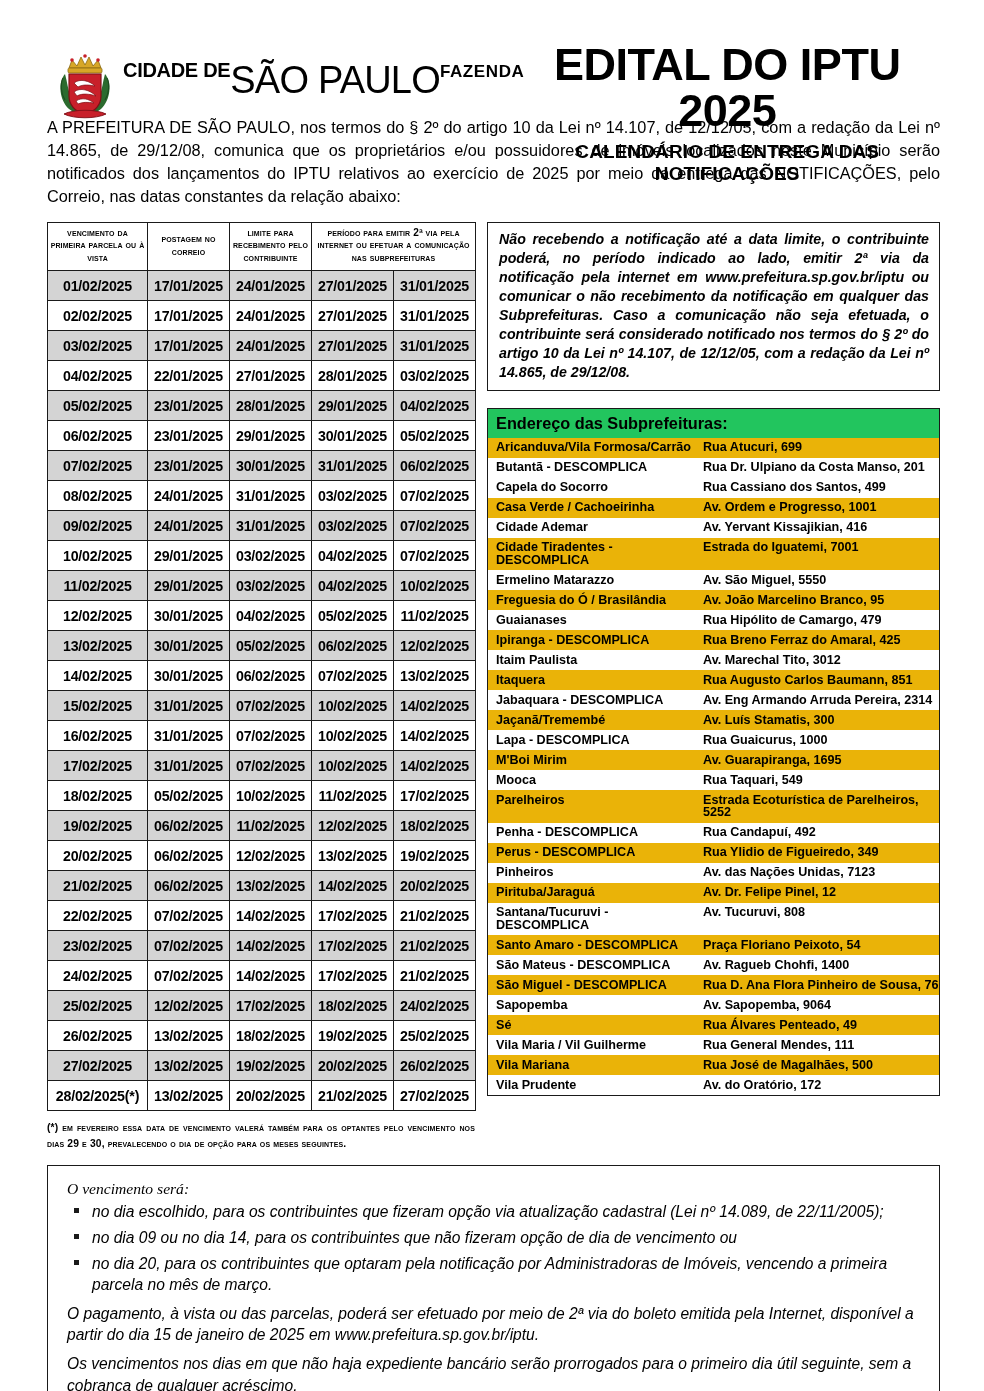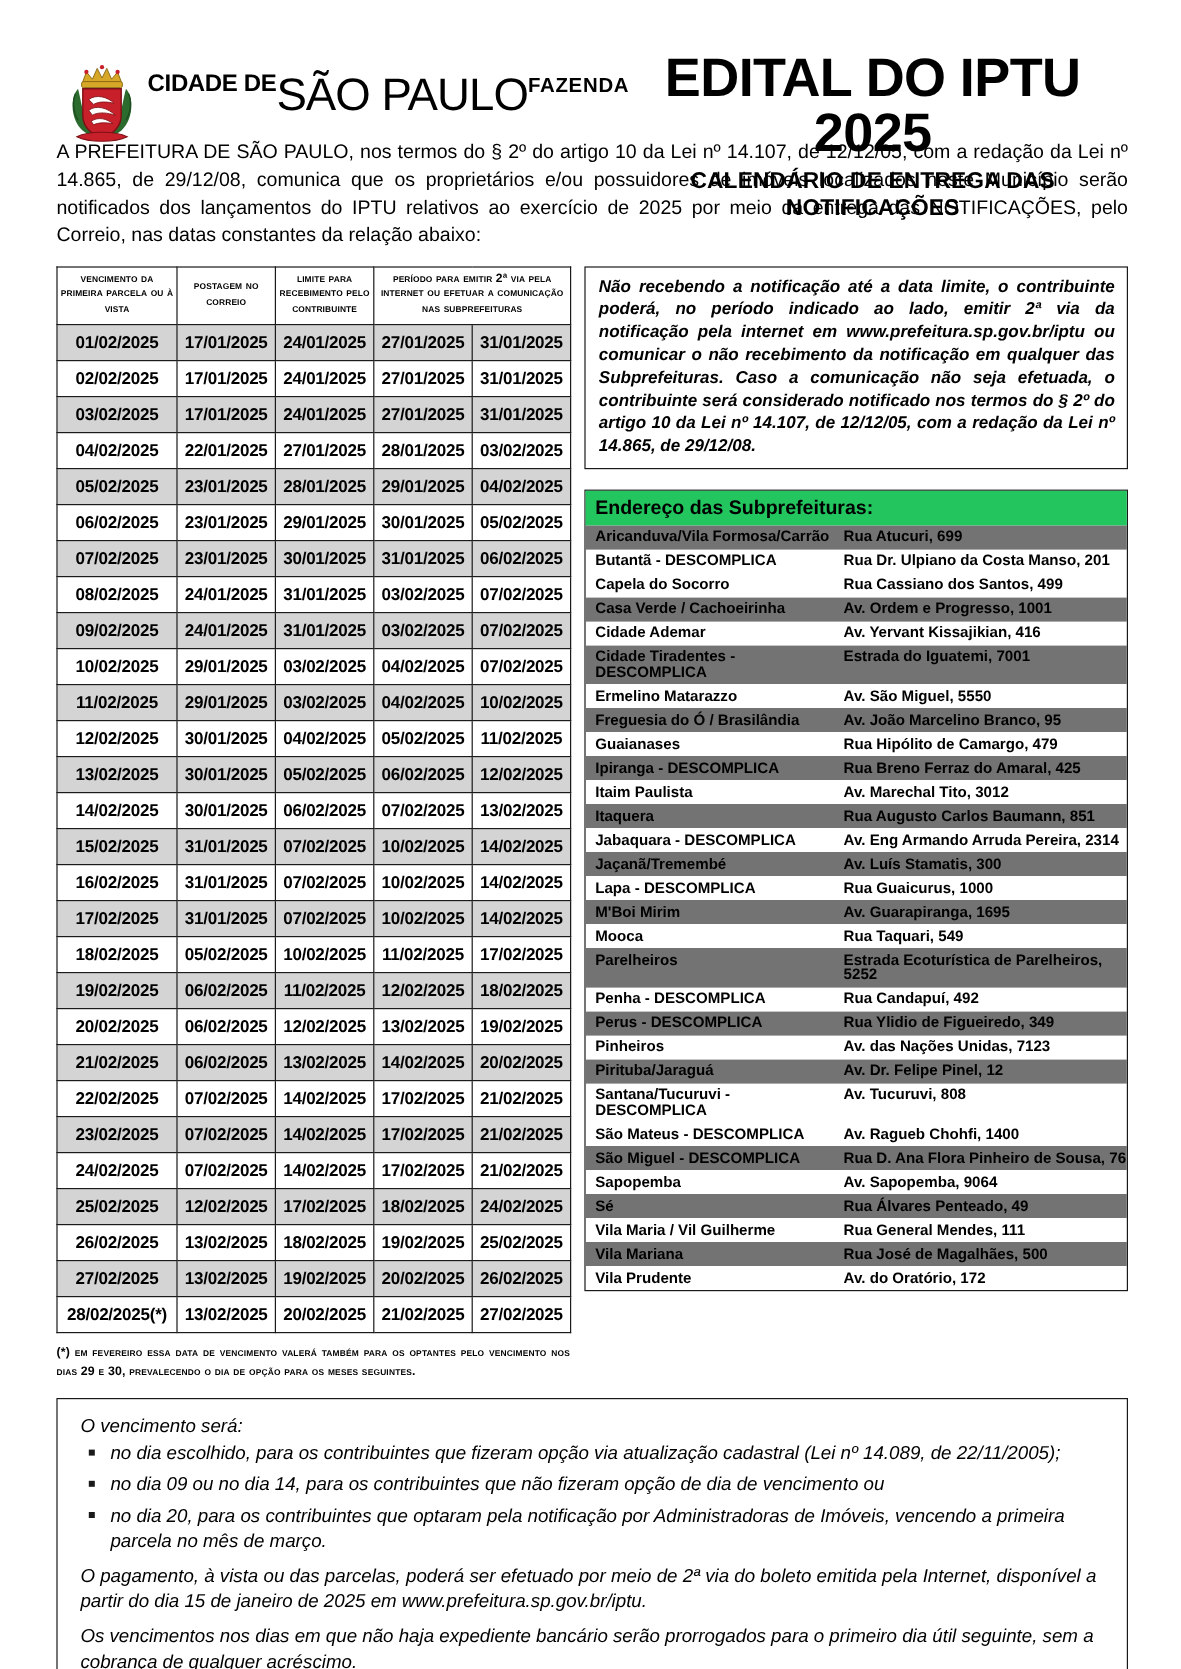"Aricanduva/Vila Formosa/Carrão" .subpref-row.shade { background: #737373 -> #eab308 }
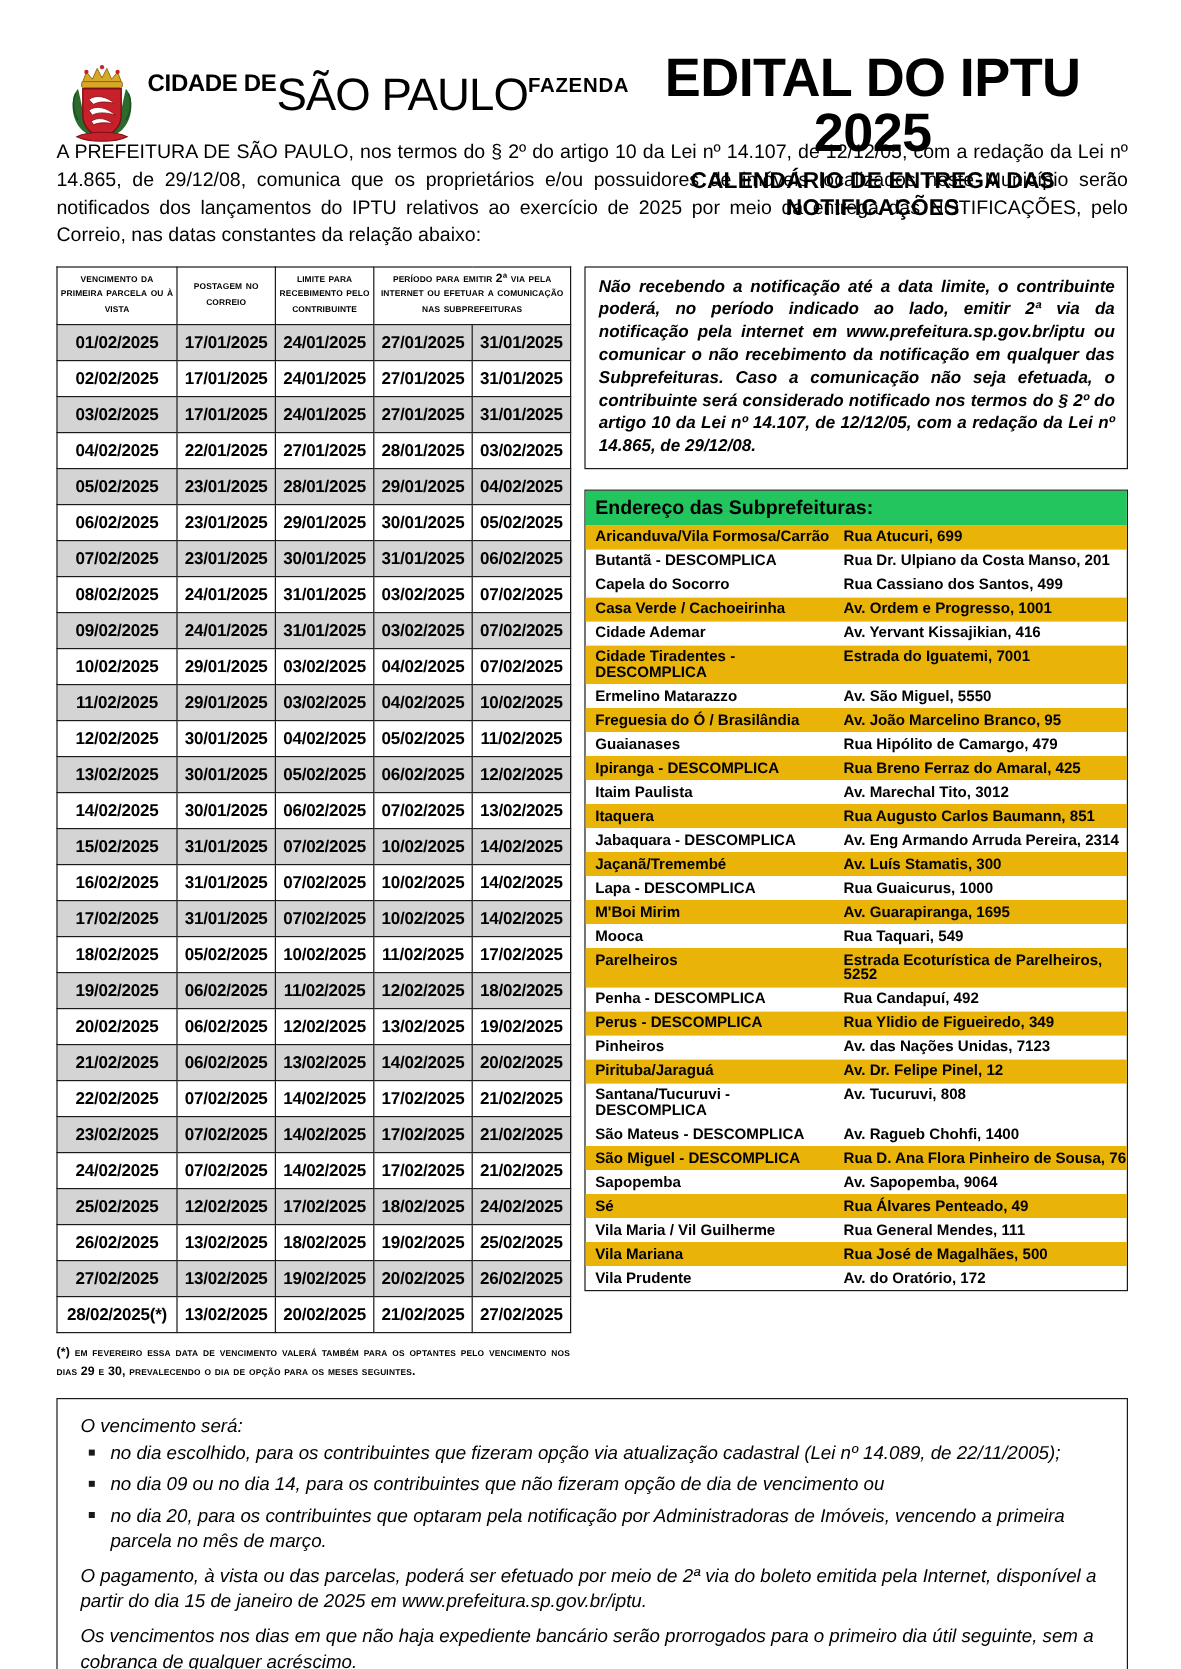"Santo Amaro - DESCOMPLICA" div.subpref-row { html: none -> <div> <span>Santo Amaro - DESCOMPLICA</span> <span>Praça Floriano Peixoto, 54</span> </div> }
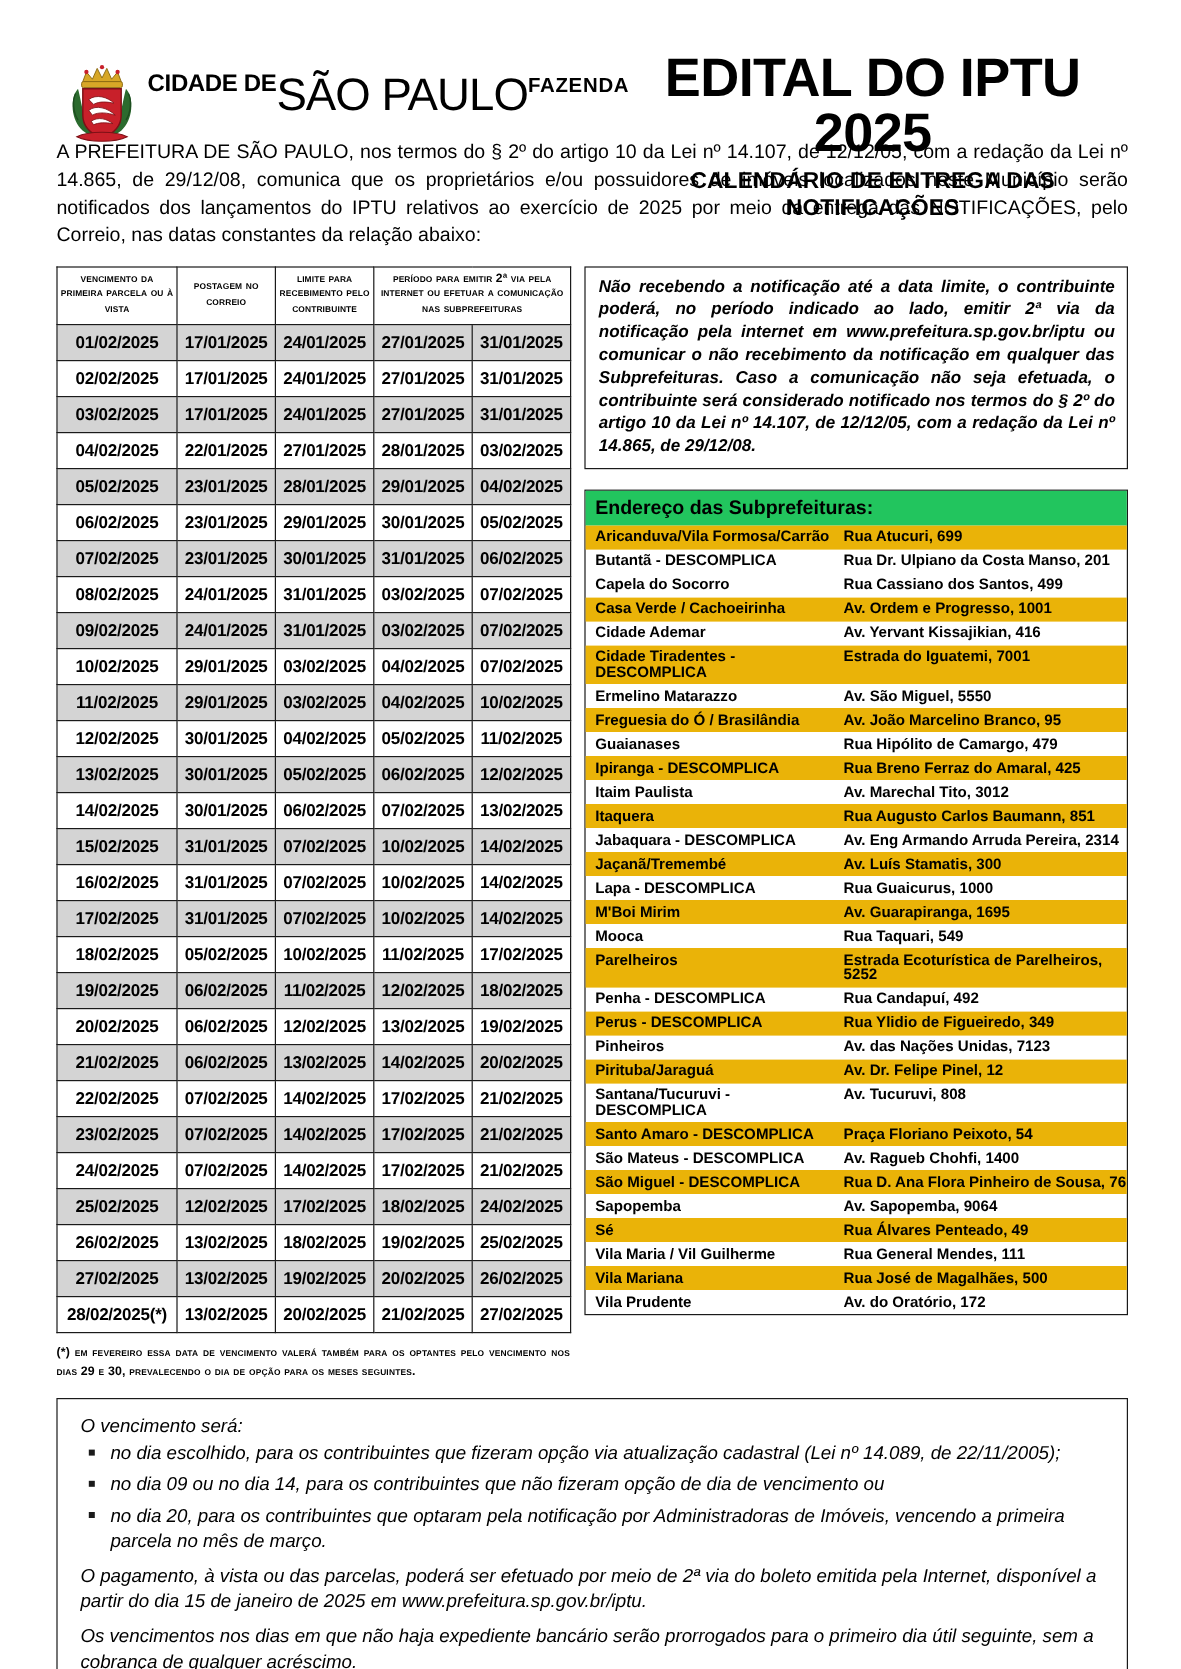"O vencimento será:" .bb-lead { font-family: none -> Liberation Serif, serif }
